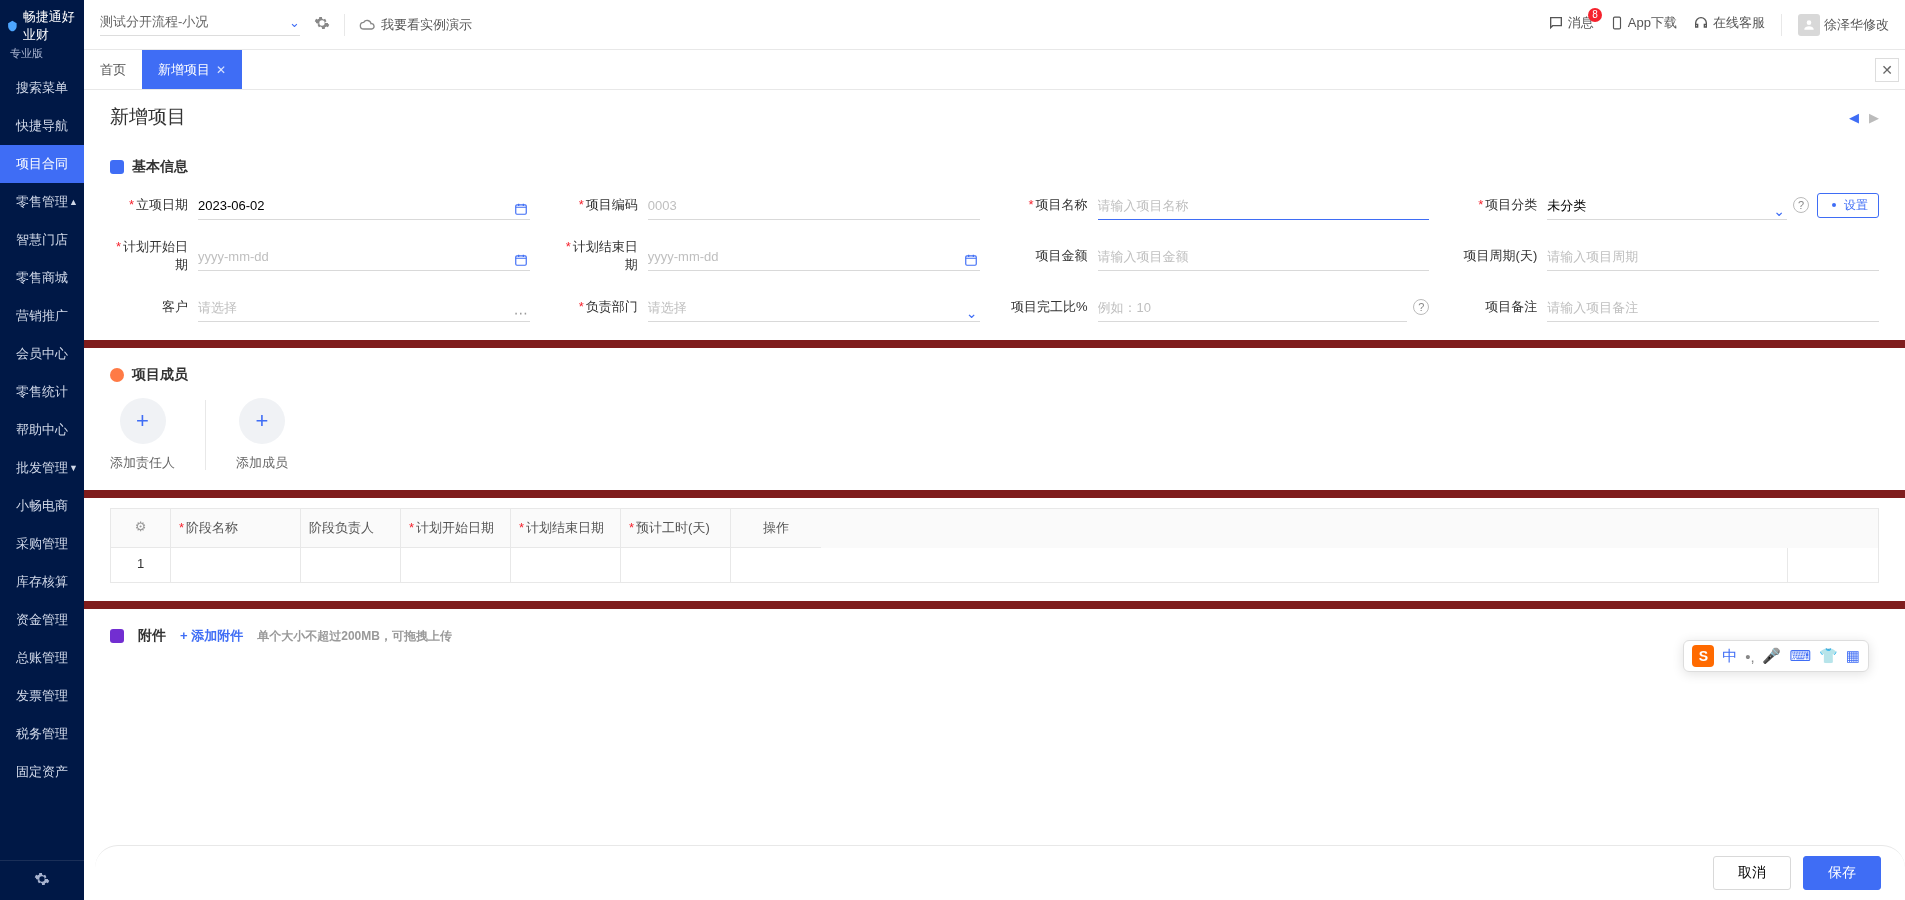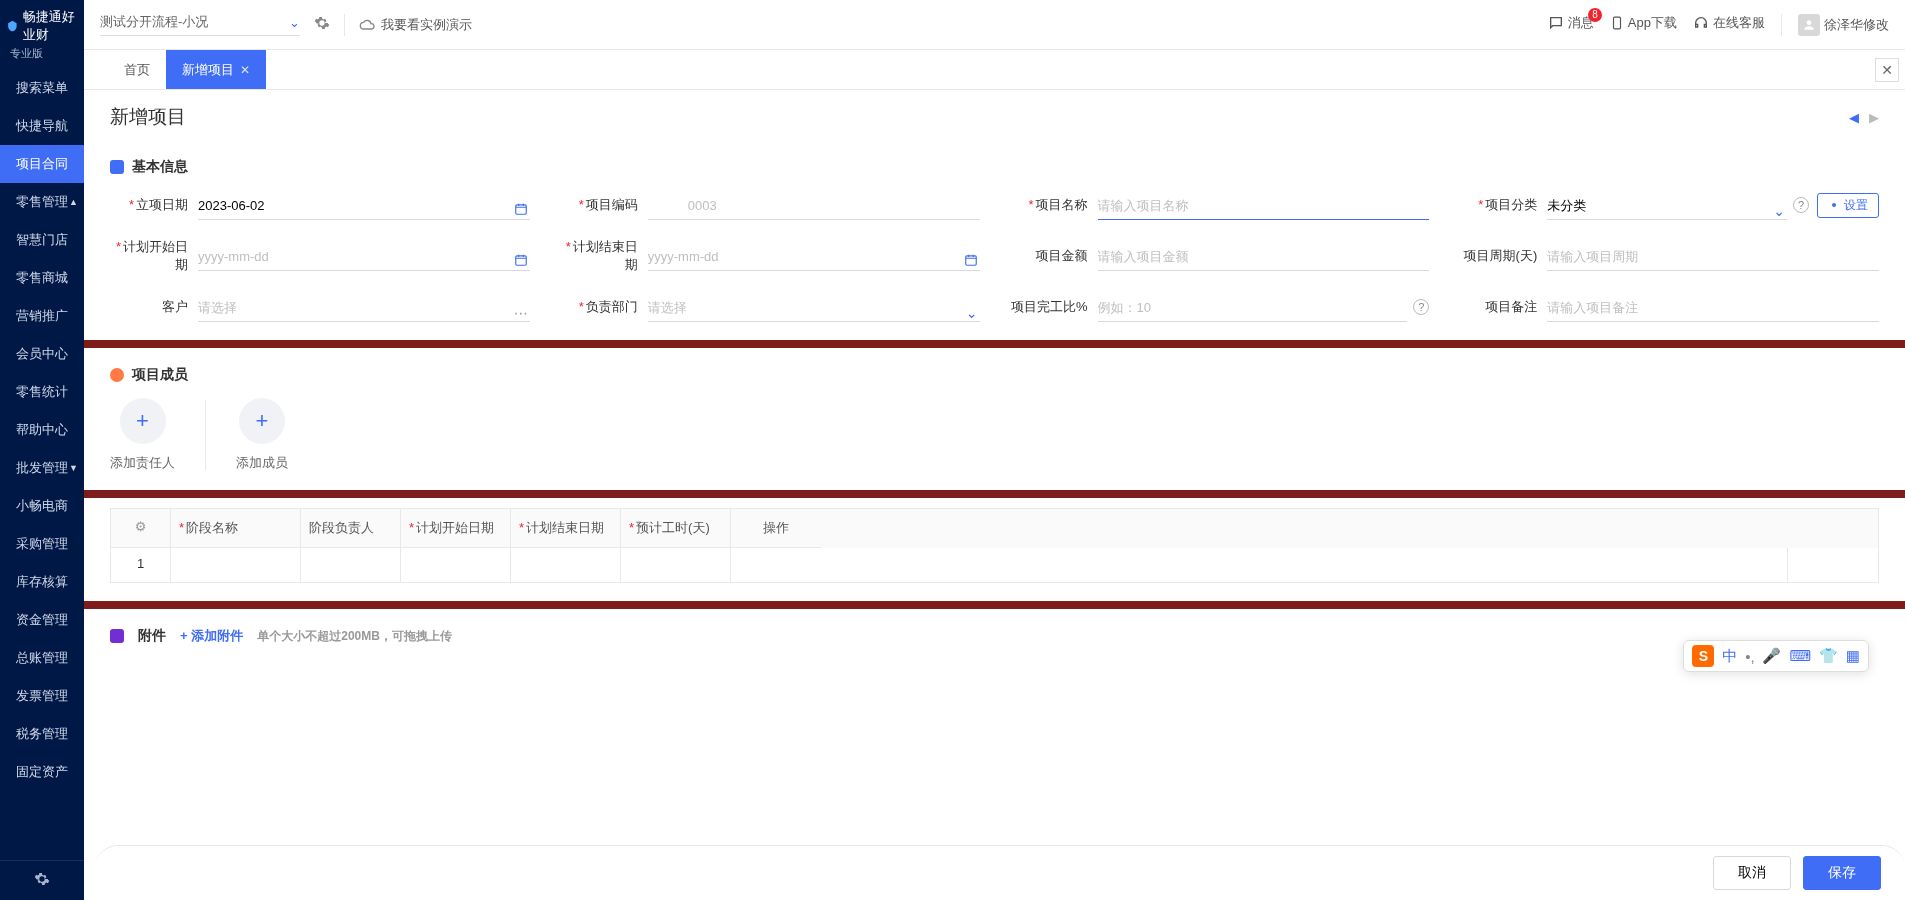"首页" .tabs { padding-left: 24px -> none }
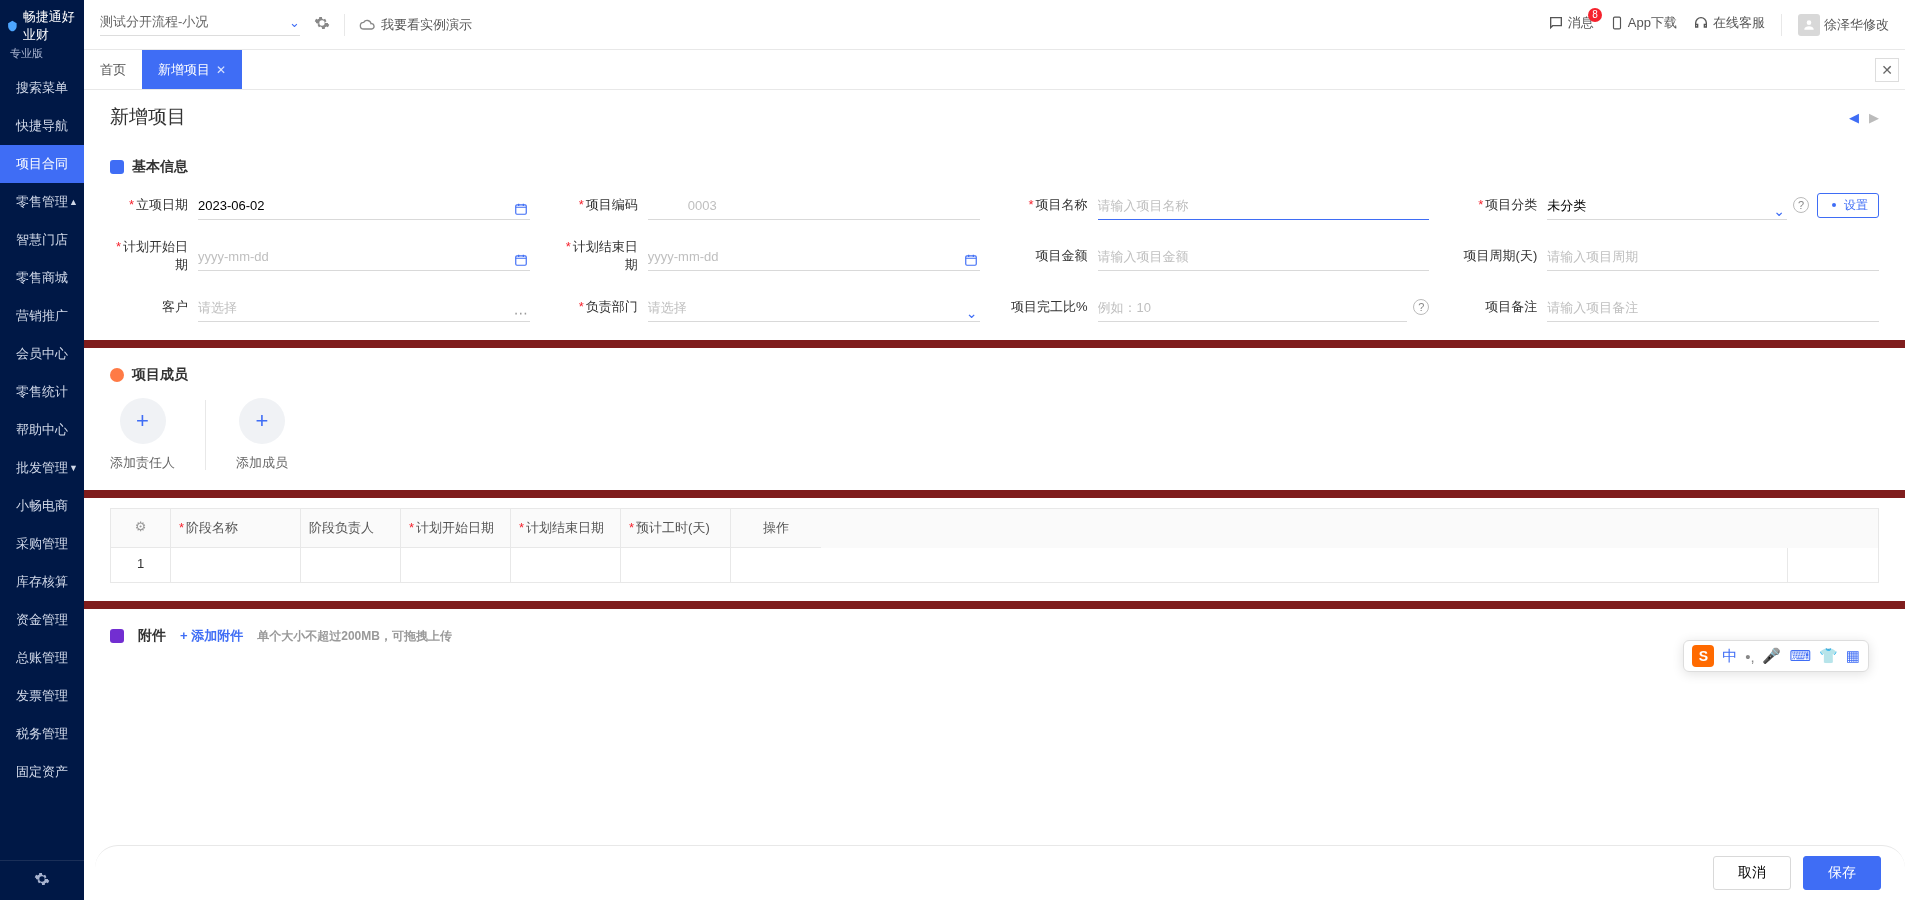"0003" input { margin-left: 40px -> none }
